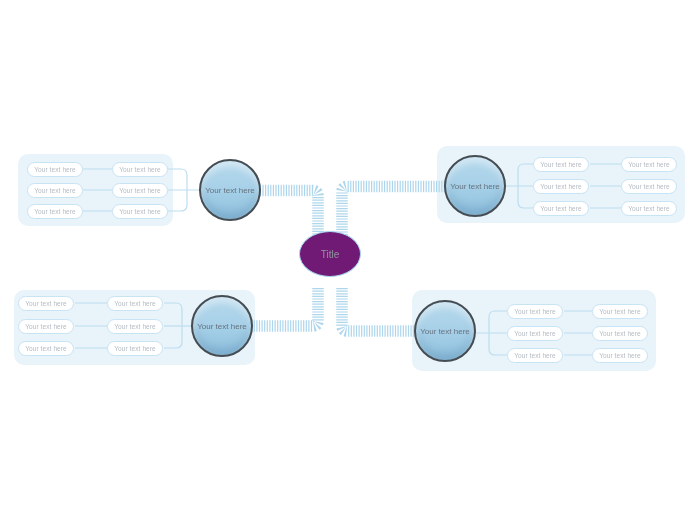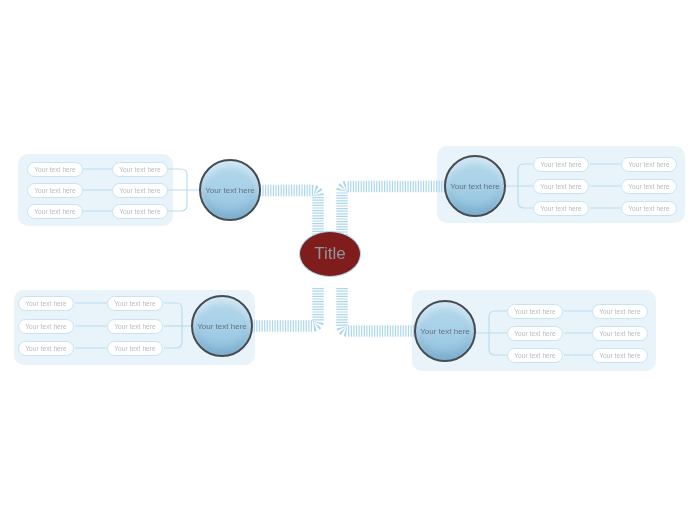"Title" .center-node { background: #7f1d1d -> #701a75; font-size: 17px -> 10px }
